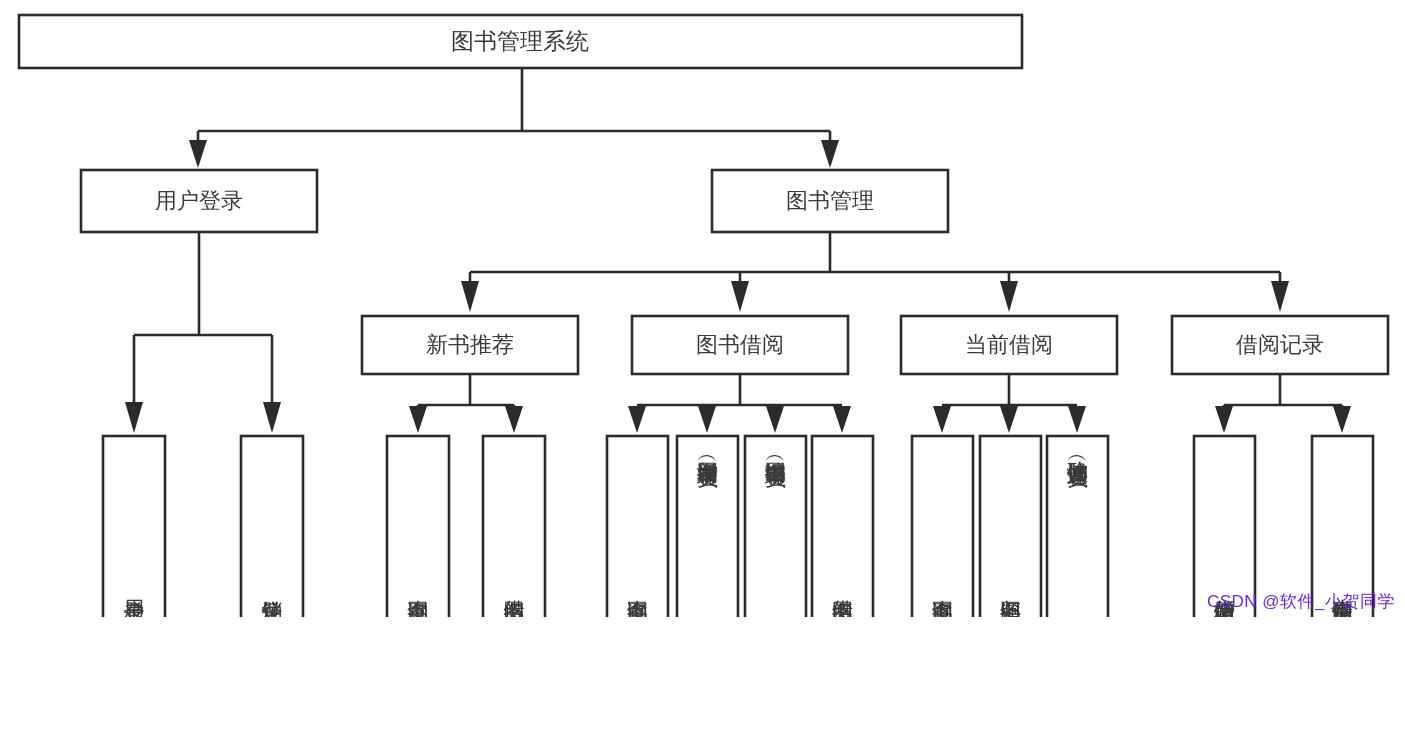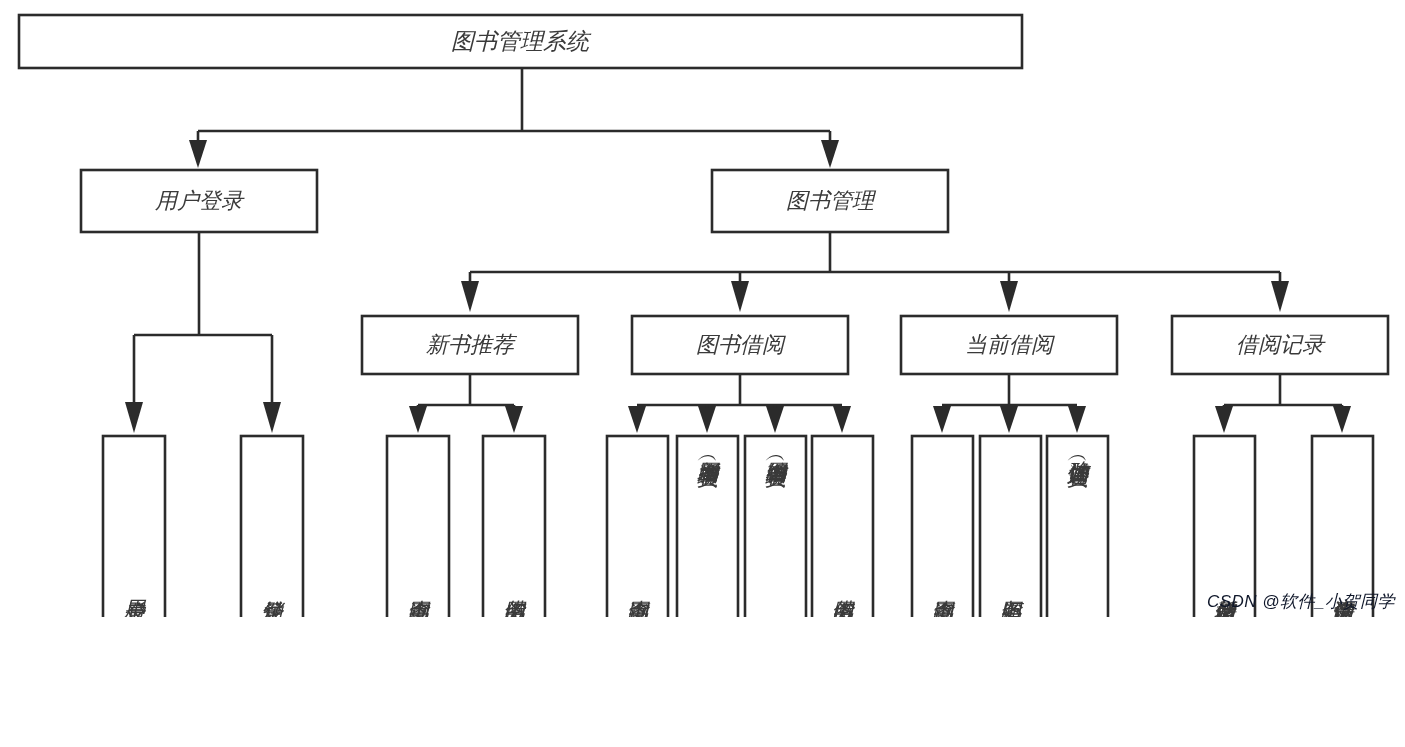"图书管理系统" #diagram-root { font-style: italic -> none }
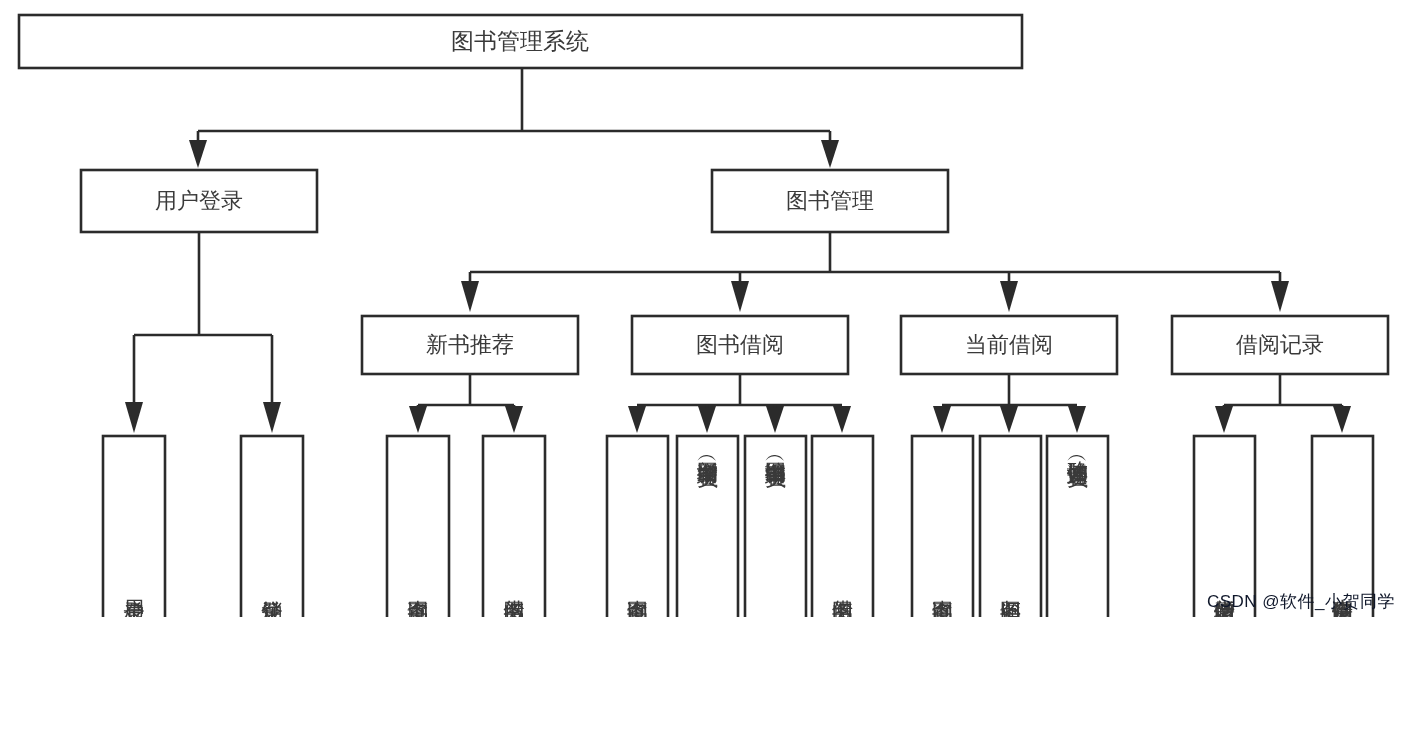"CSDN @软件_小贺同学" .watermark { color: #0f172a -> #6d28d9 }
